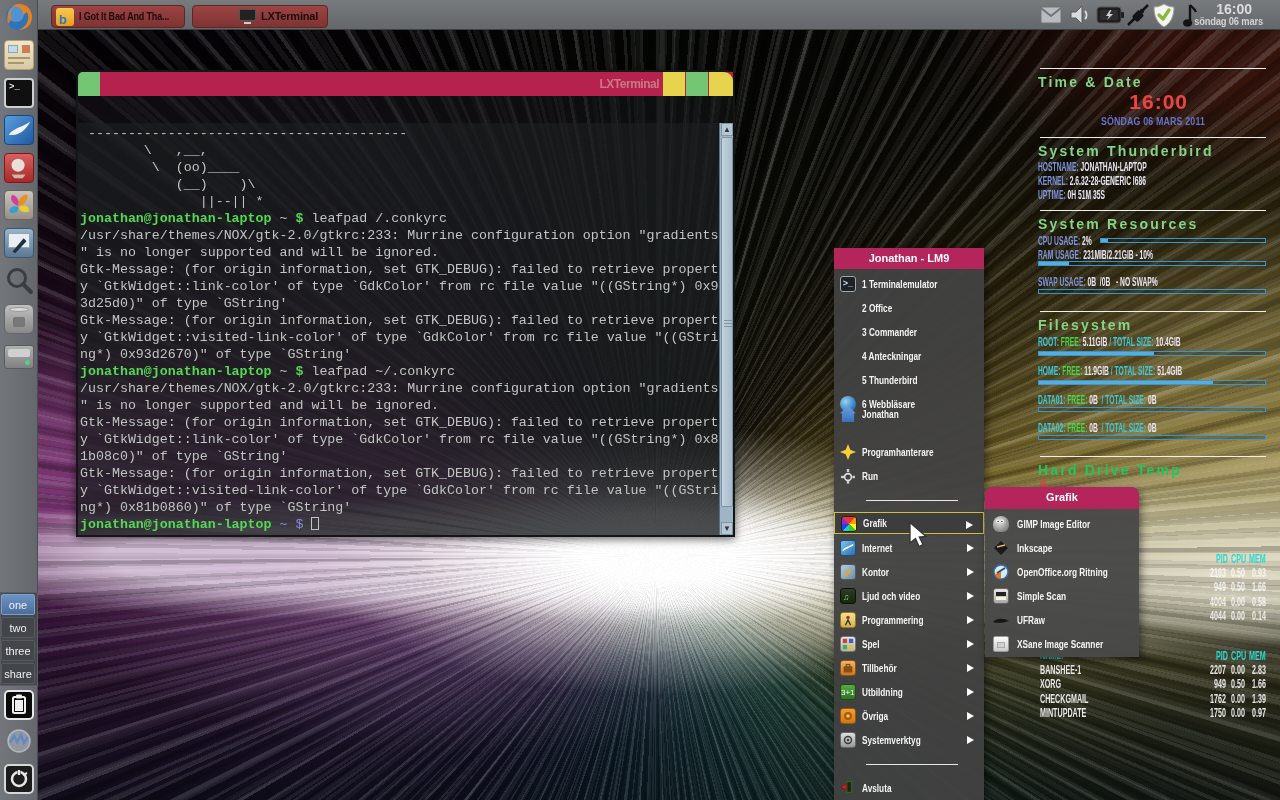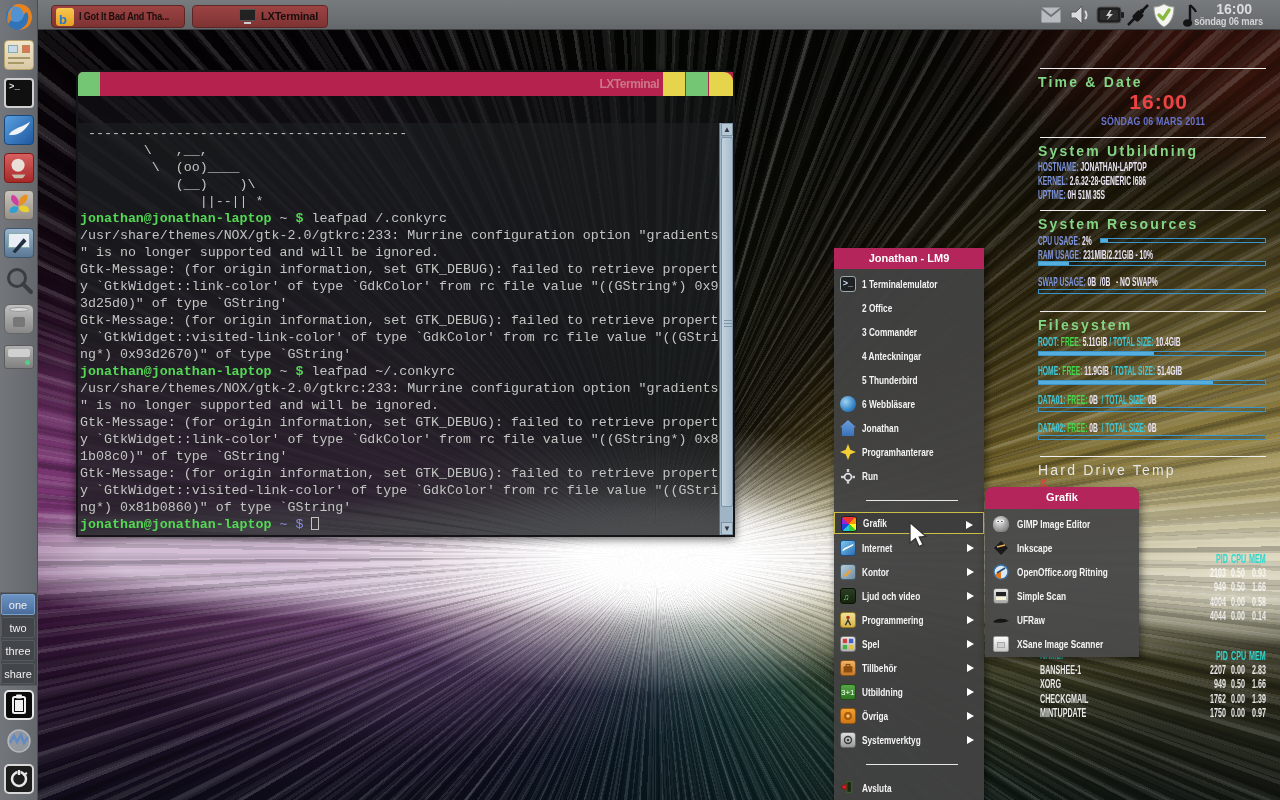"System Utbildning" div.chead { text: Utbildning -> Thunderbird }
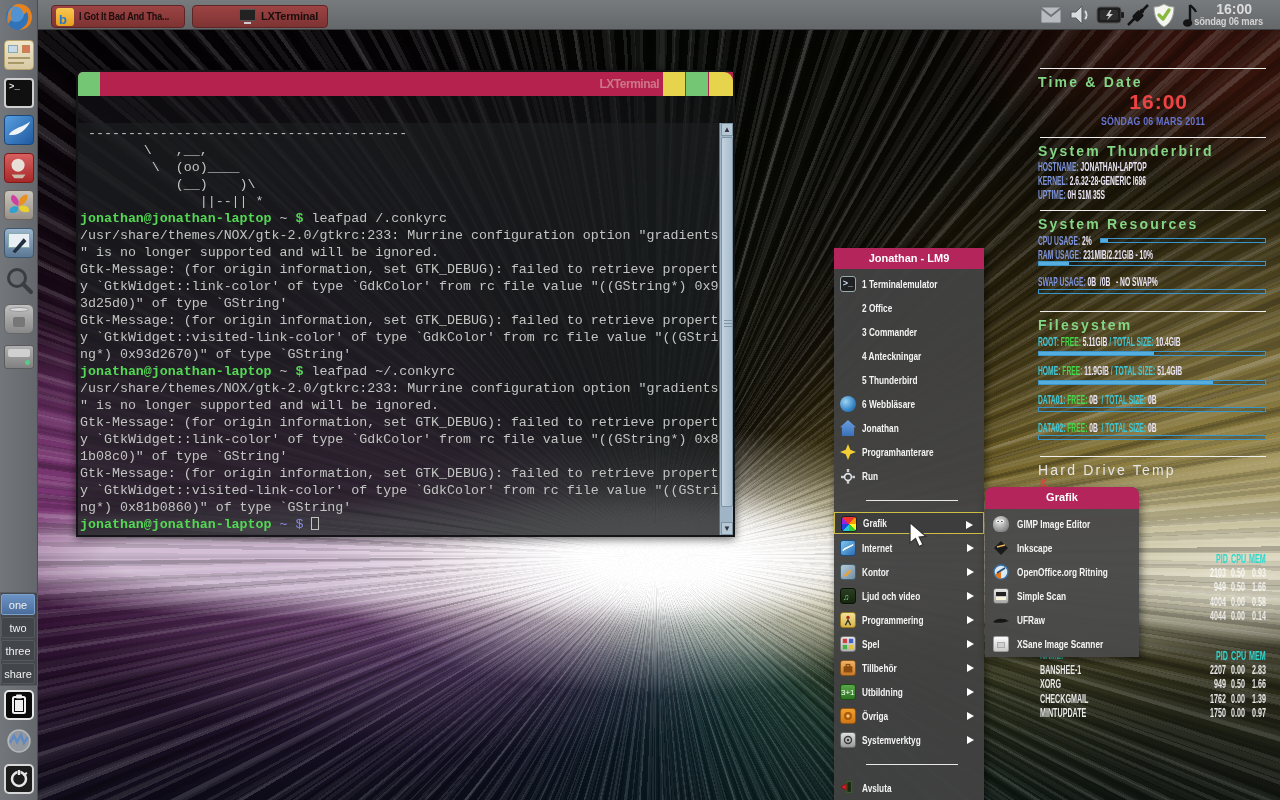"Jonathan" div.mi { top: 168px -> 154px }
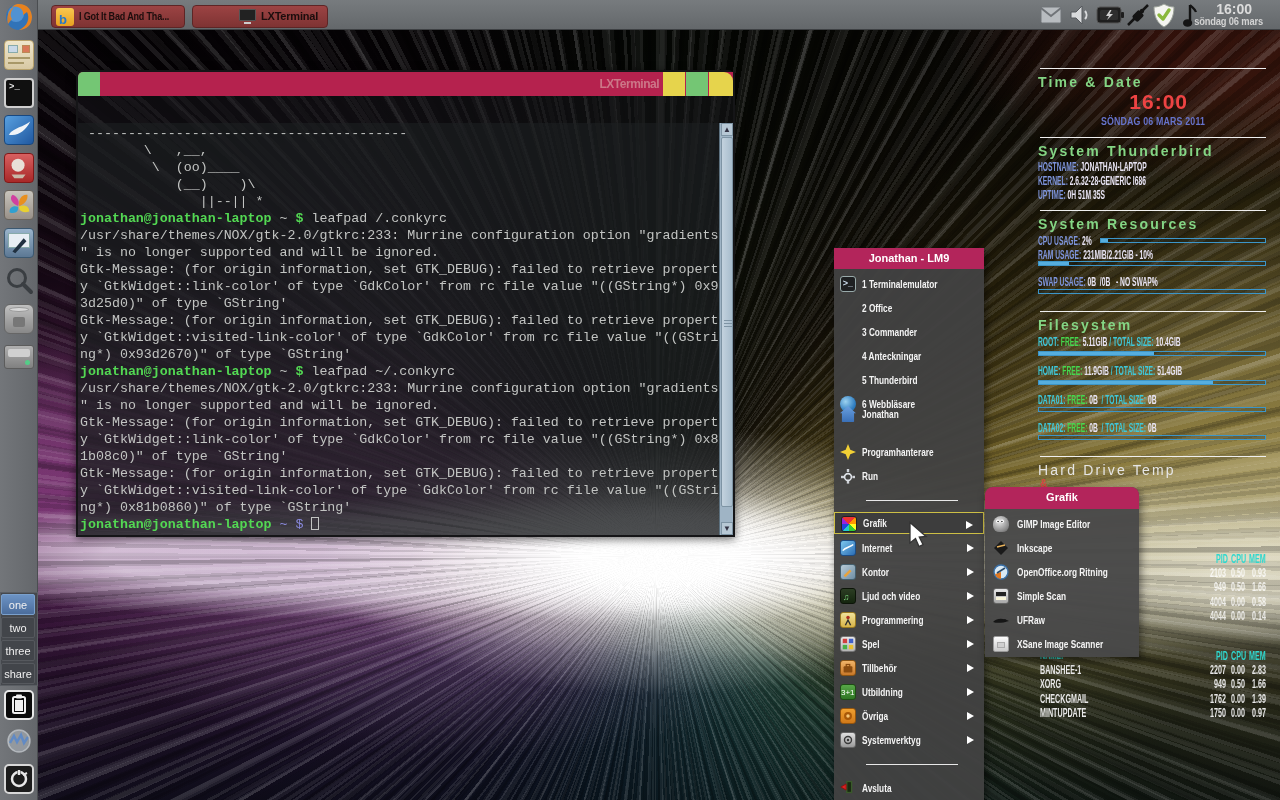"Hard Drive Temp" div.abs { color: #e5e5e5 -> #22c55e; font-weight: normal -> bold }
